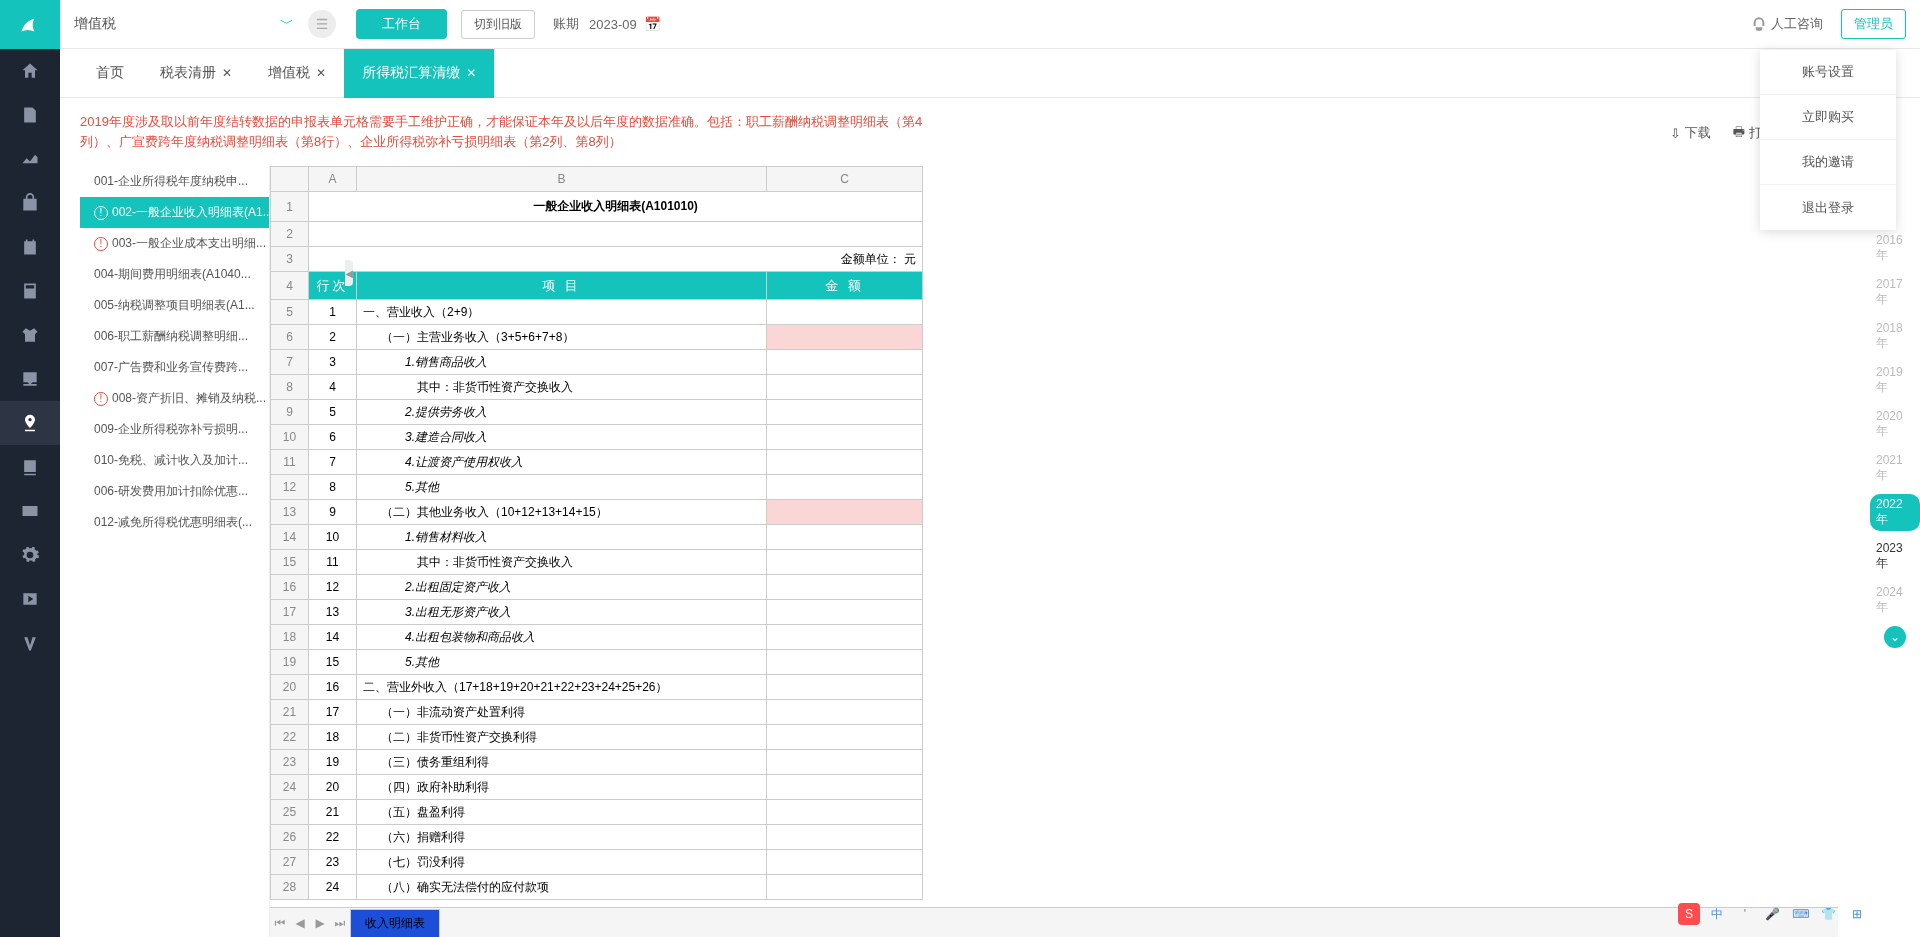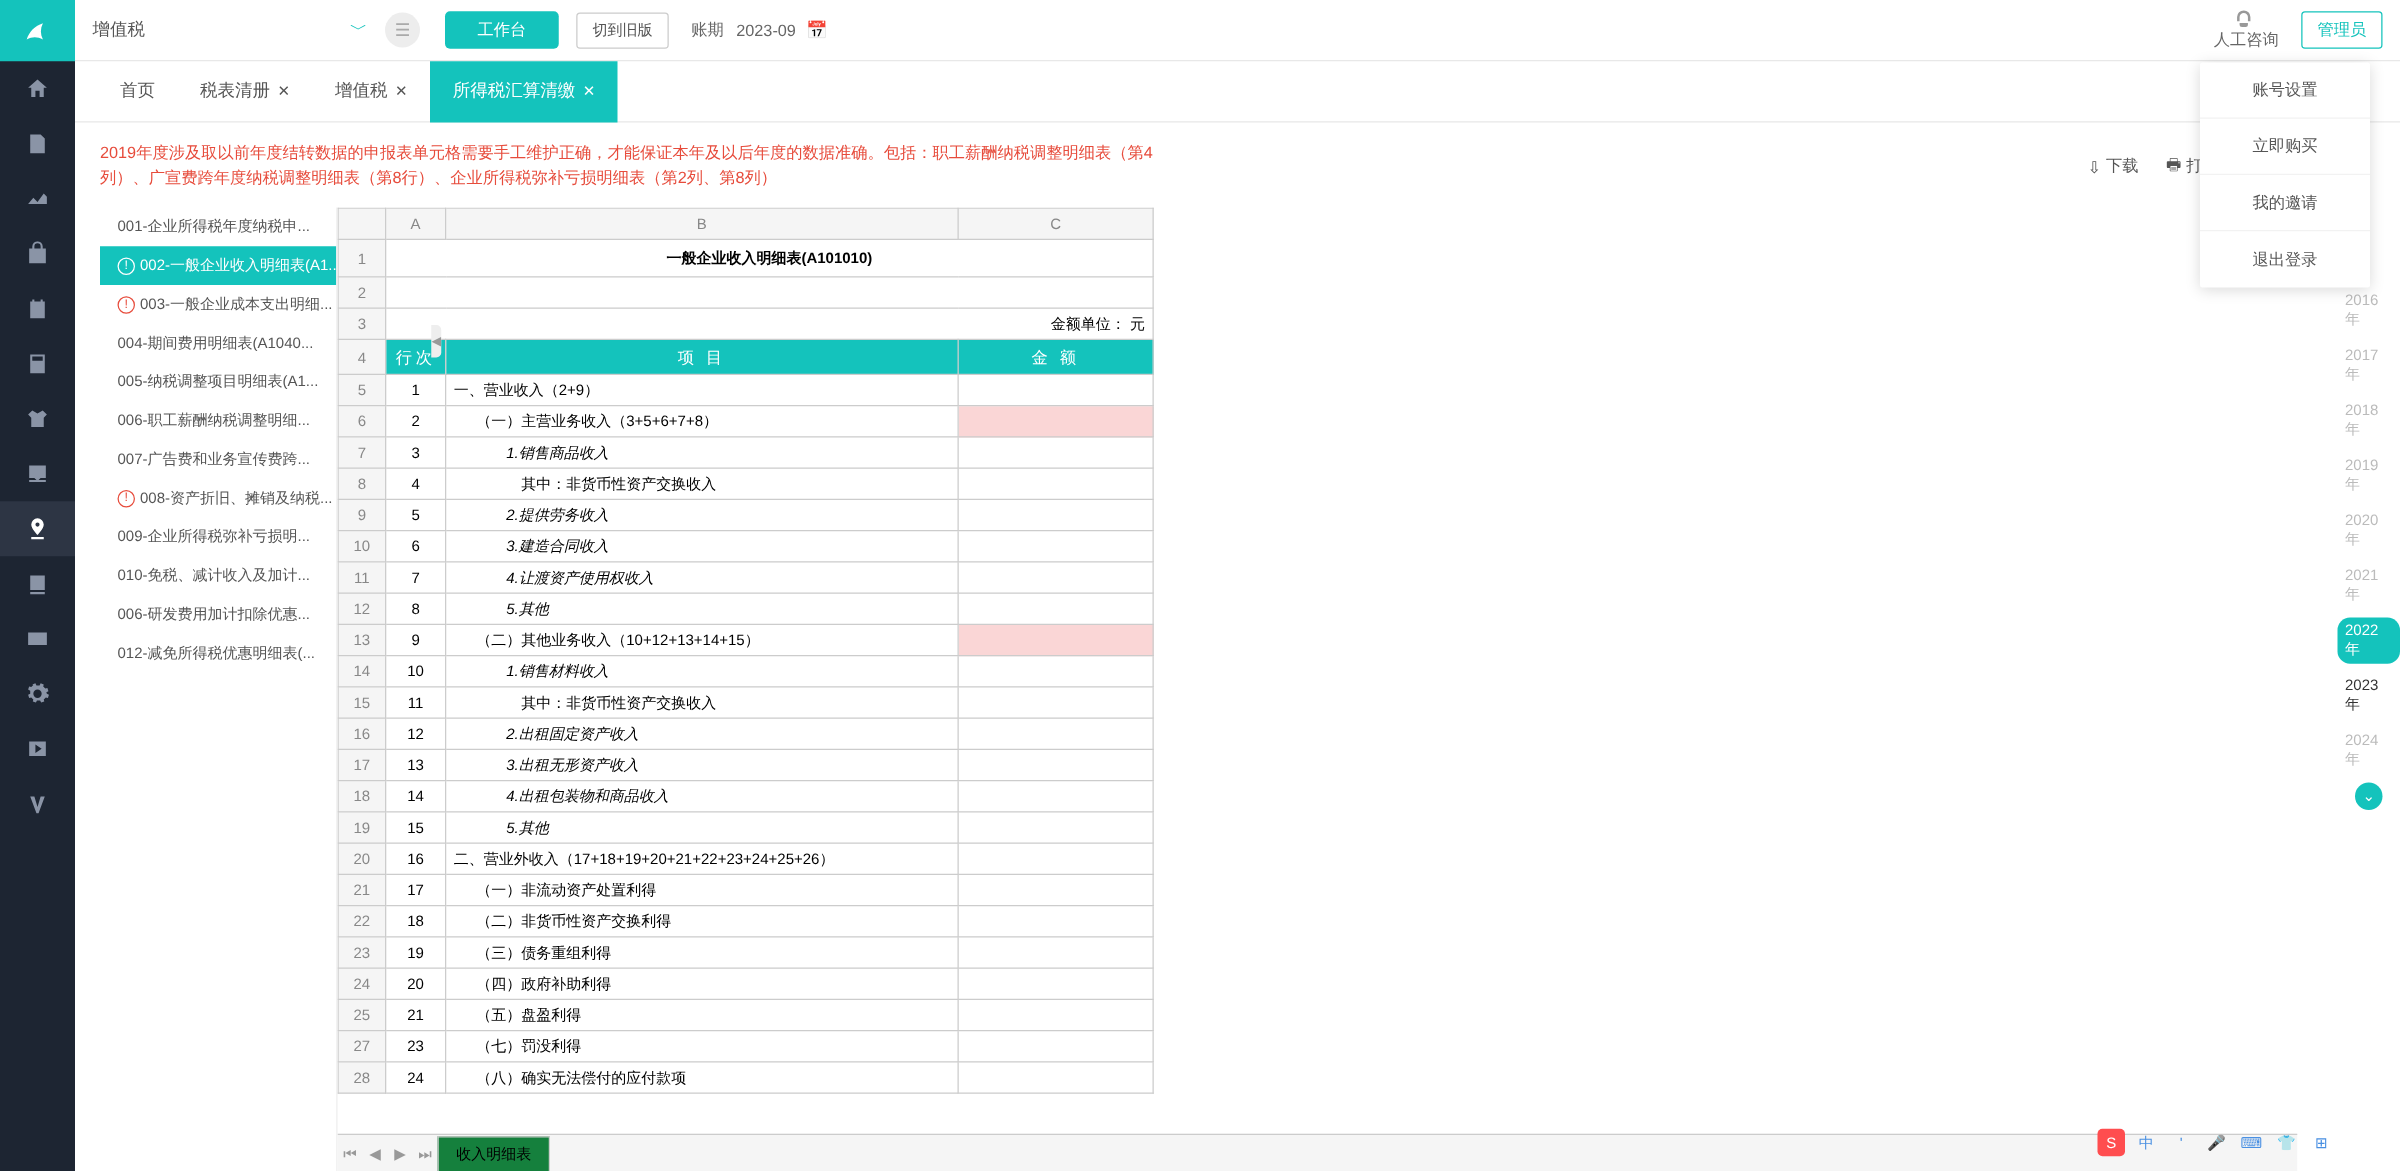"人工咨询" .cs { flex-direction: column -> none }
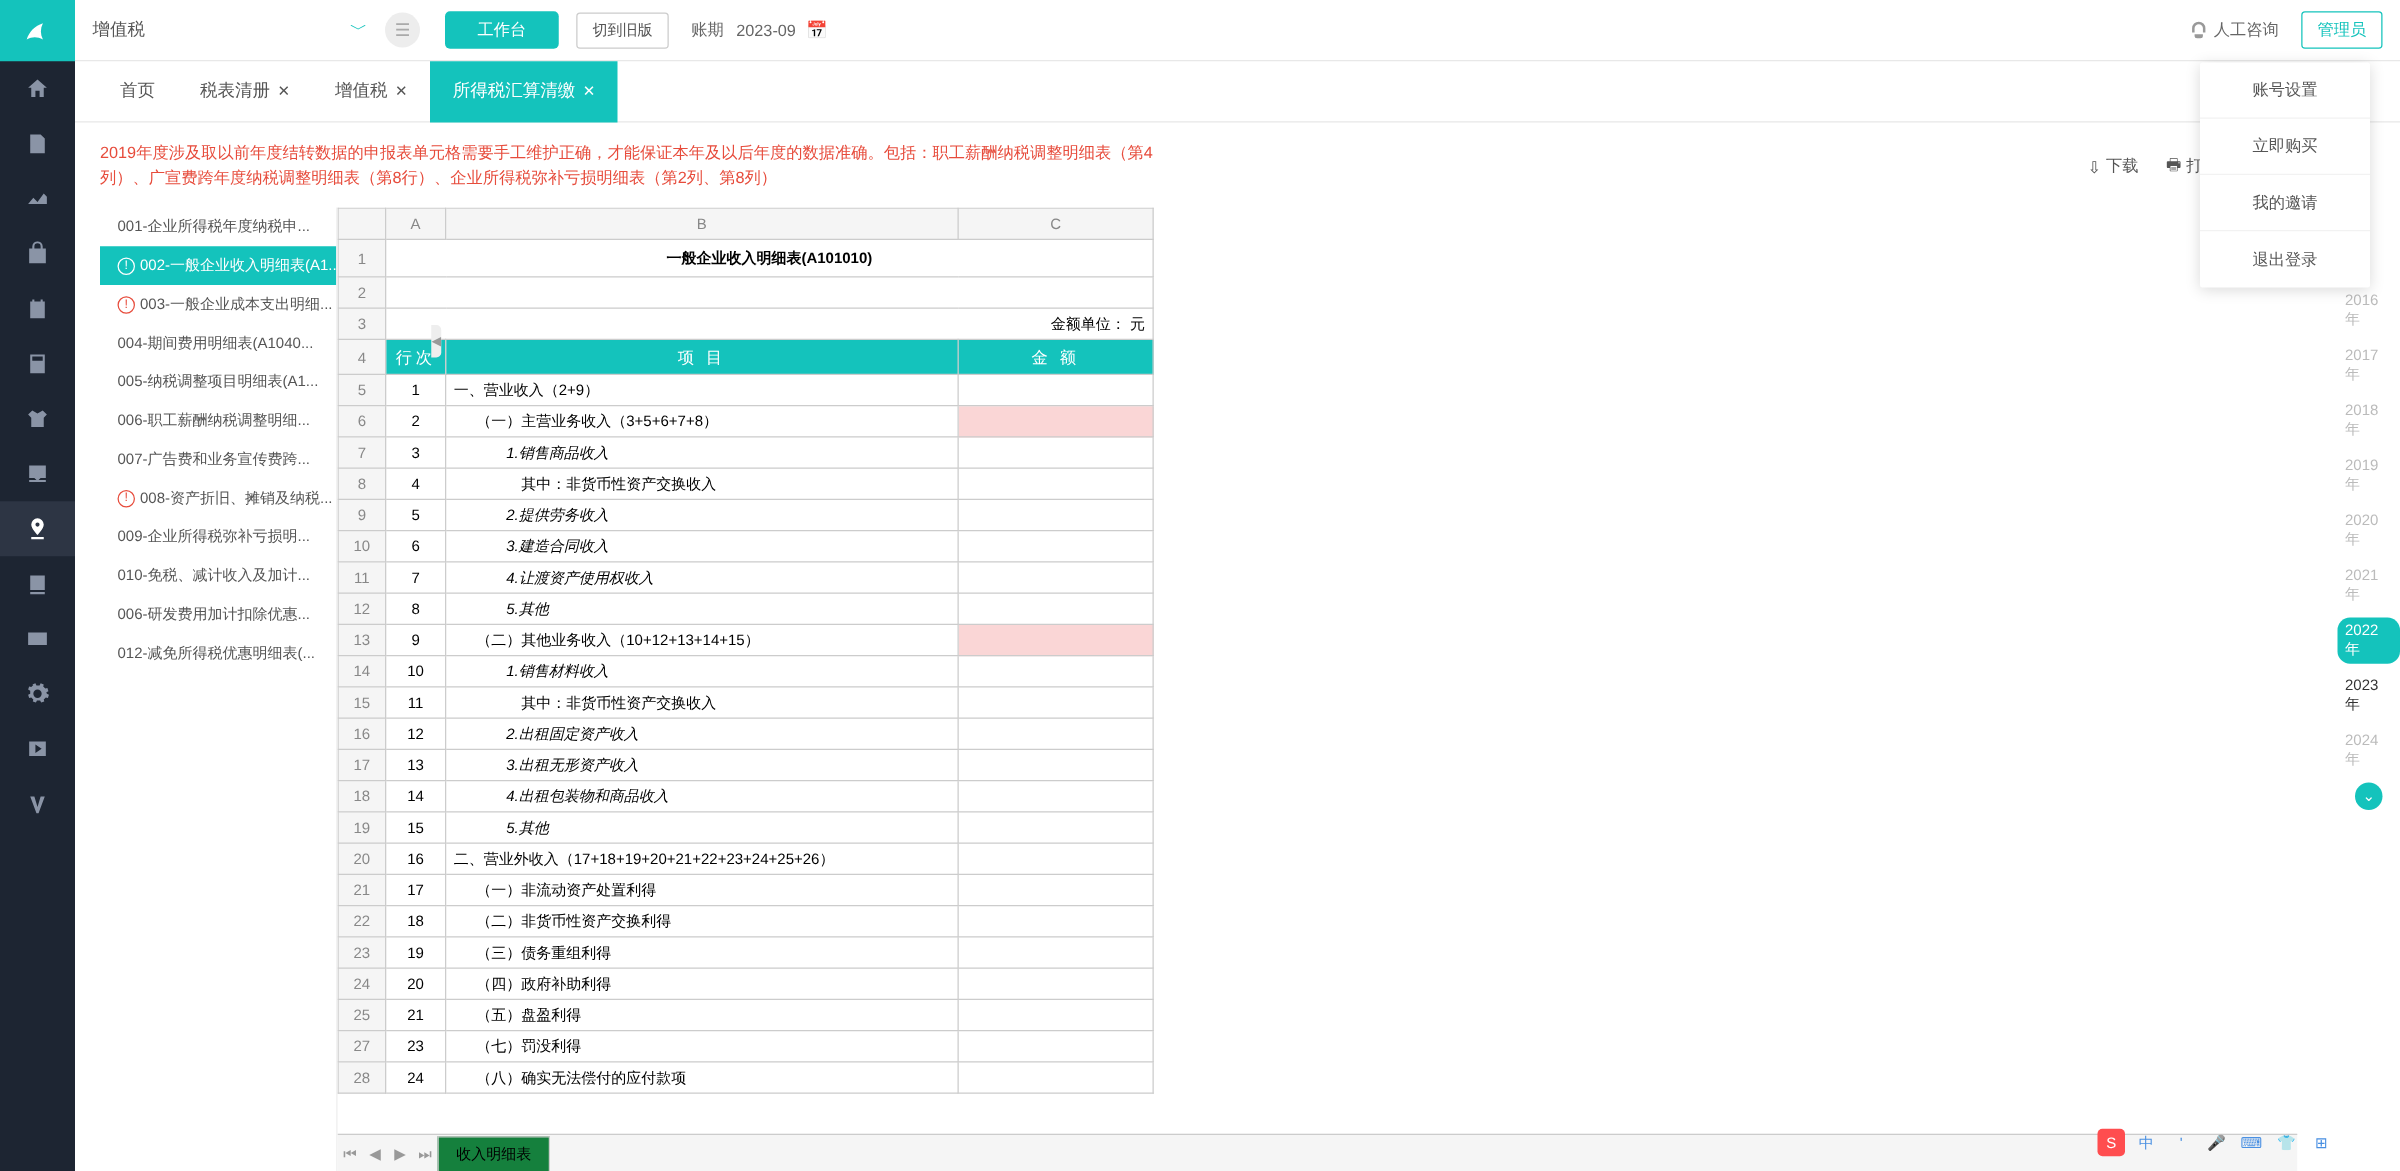"26" tr { html: none -> <tr> <th>26</th> <td>22</td> <td>（六）捐赠利得</td> <td></td> </tr> }
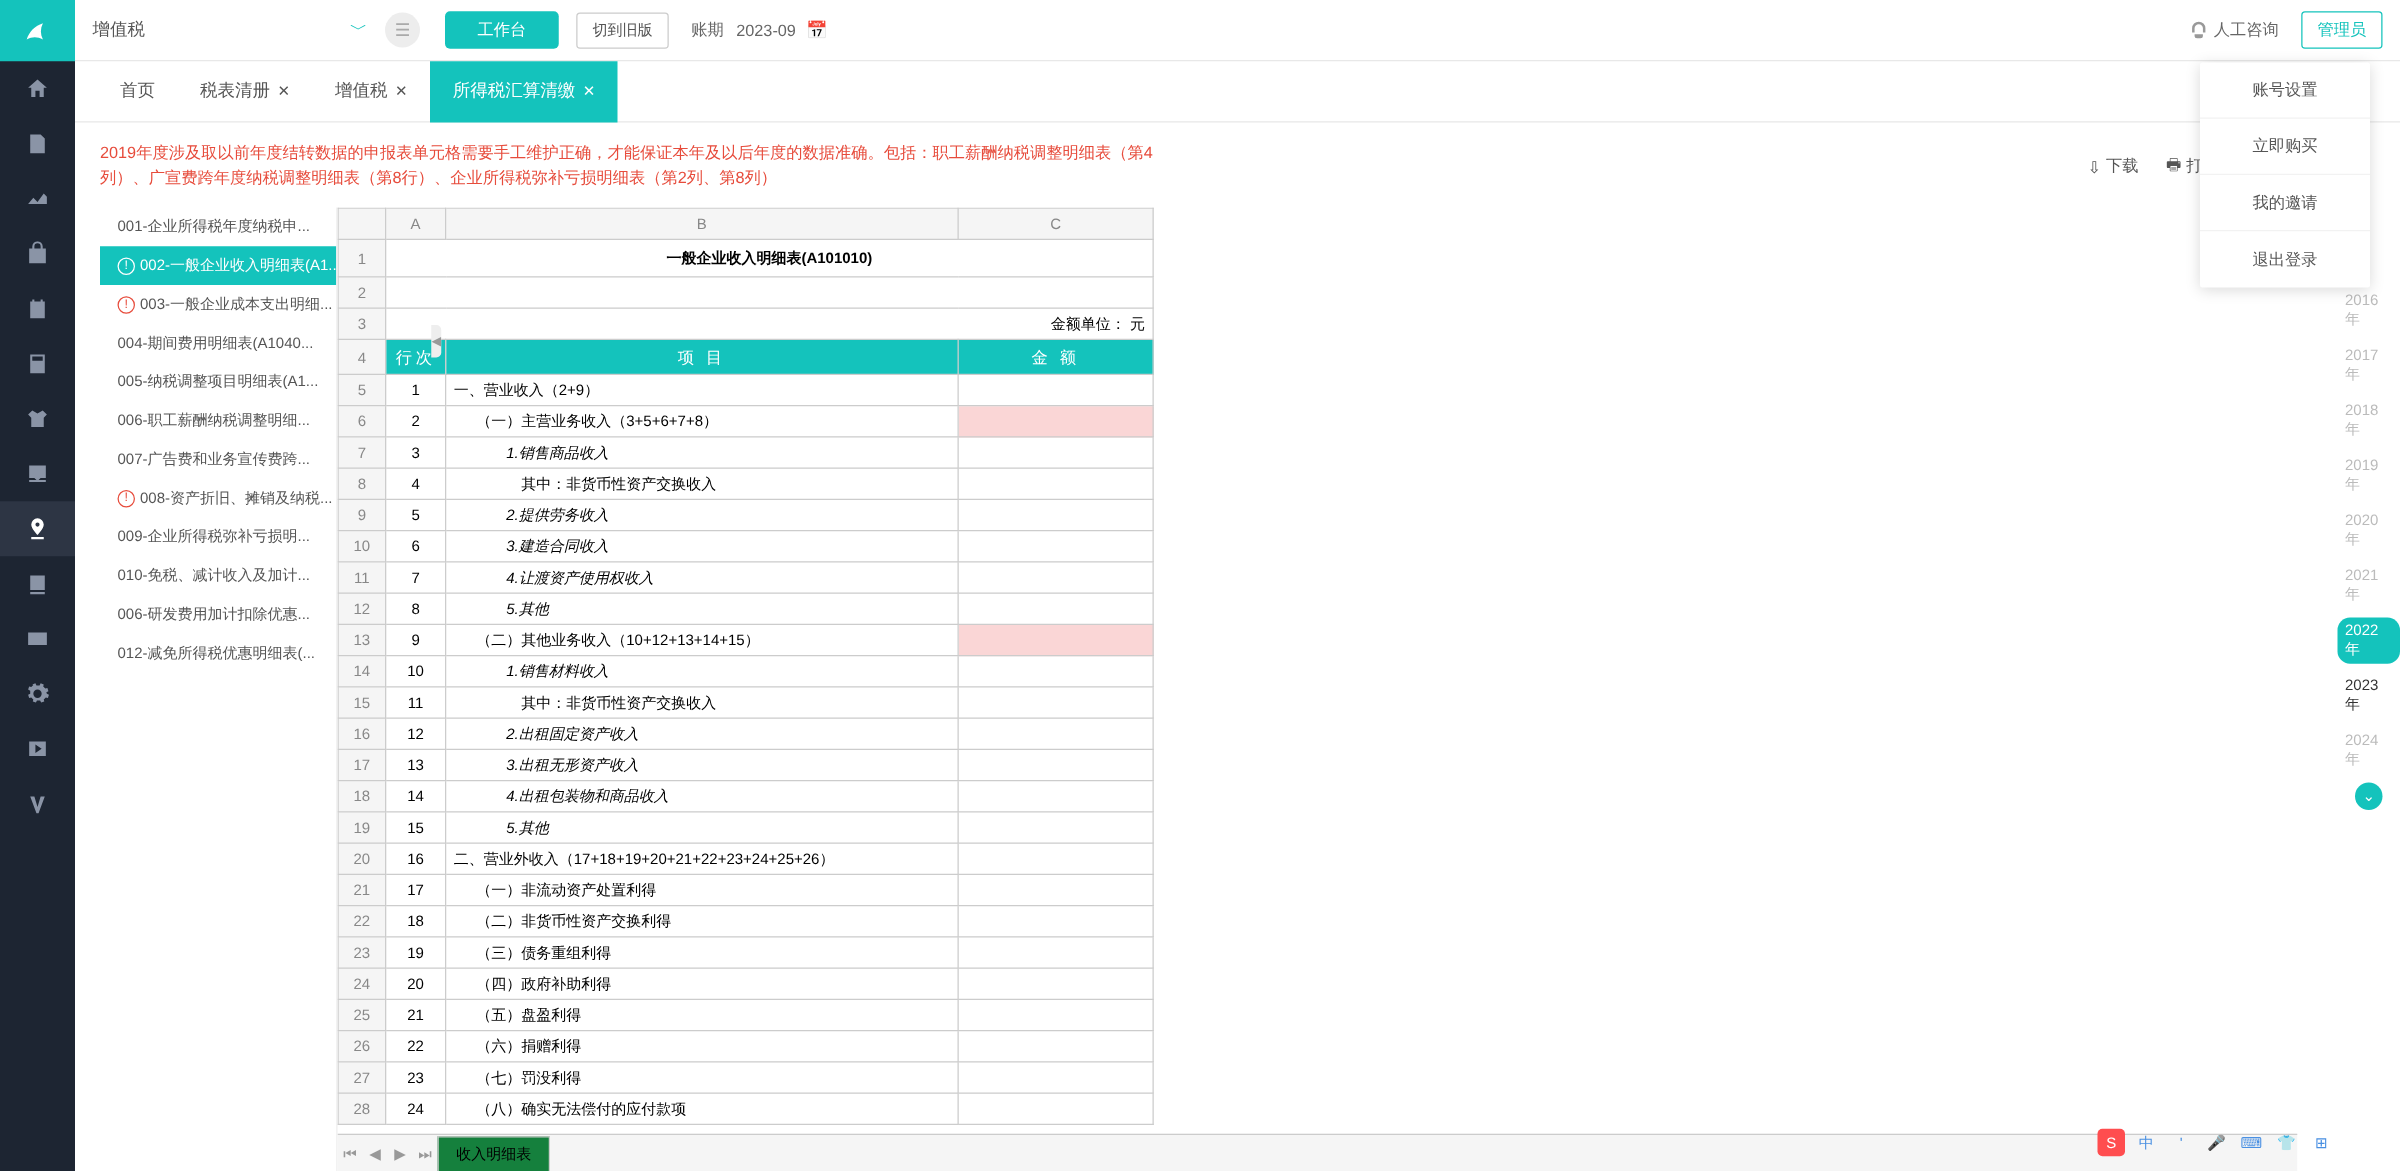"收入明细表" .stact { background: #15803d -> #1d4ed8 }
